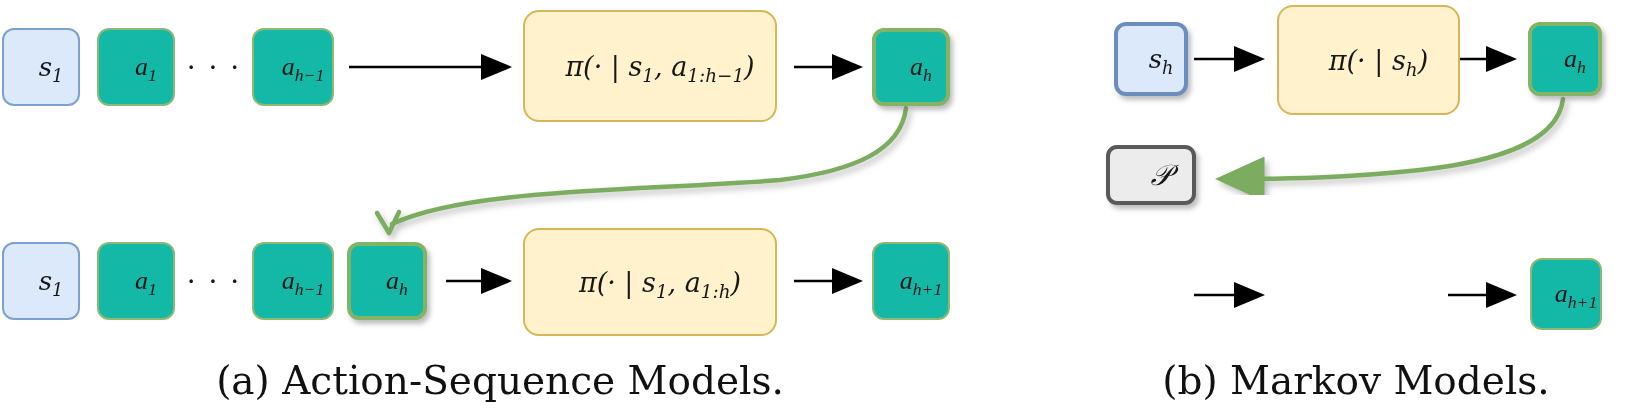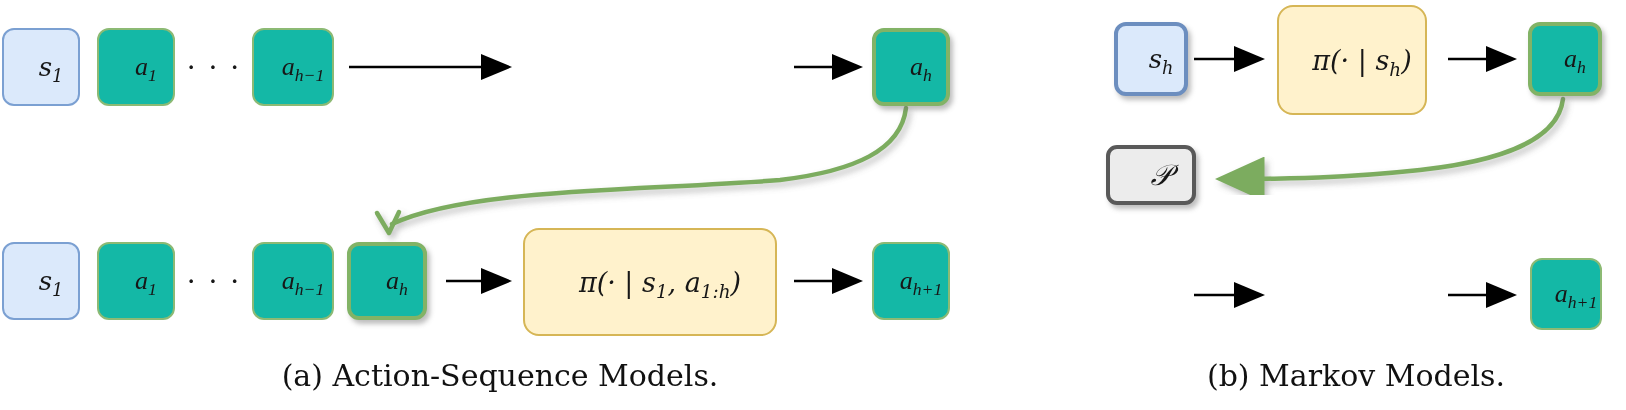"π(· | s1, a1:h−1)" div.box { html: none -> <div> <span>π(· | s<sub>1</sub>, a<sub>1:h−1</sub>)</span> </div> }
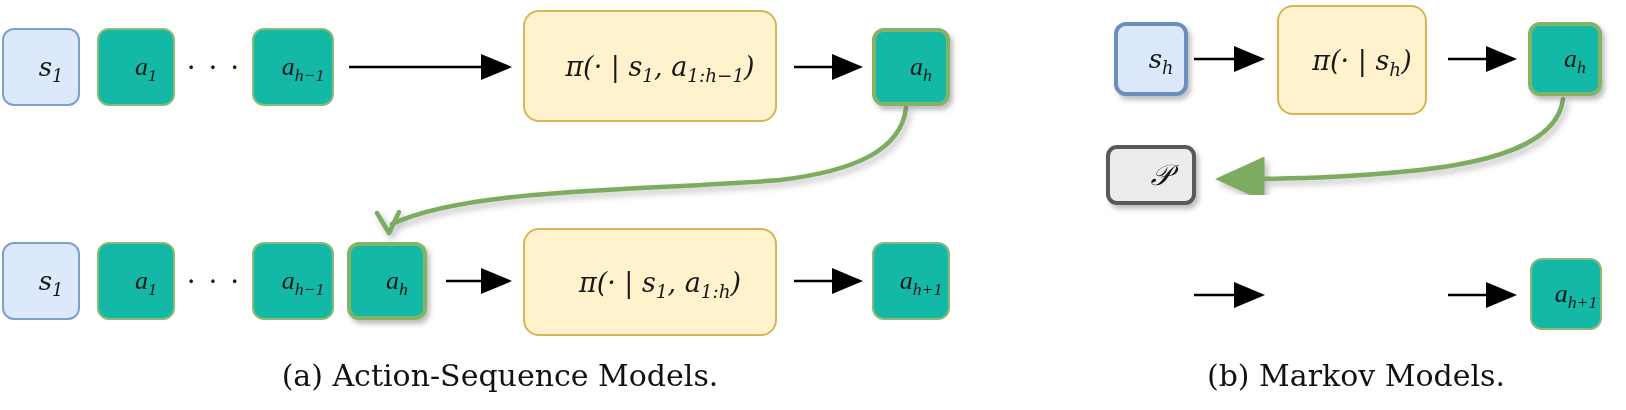"π(· | sh)" div.box { width: 150px -> 183px }
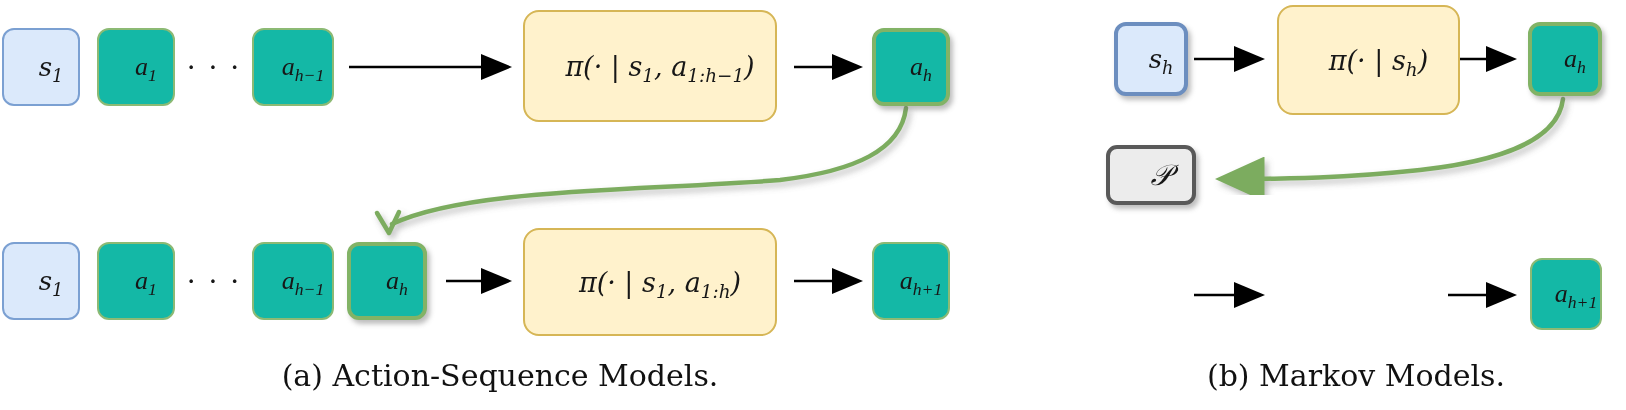"(a) Action-Sequence Models." .caption { font-size: 30px -> 39px }
